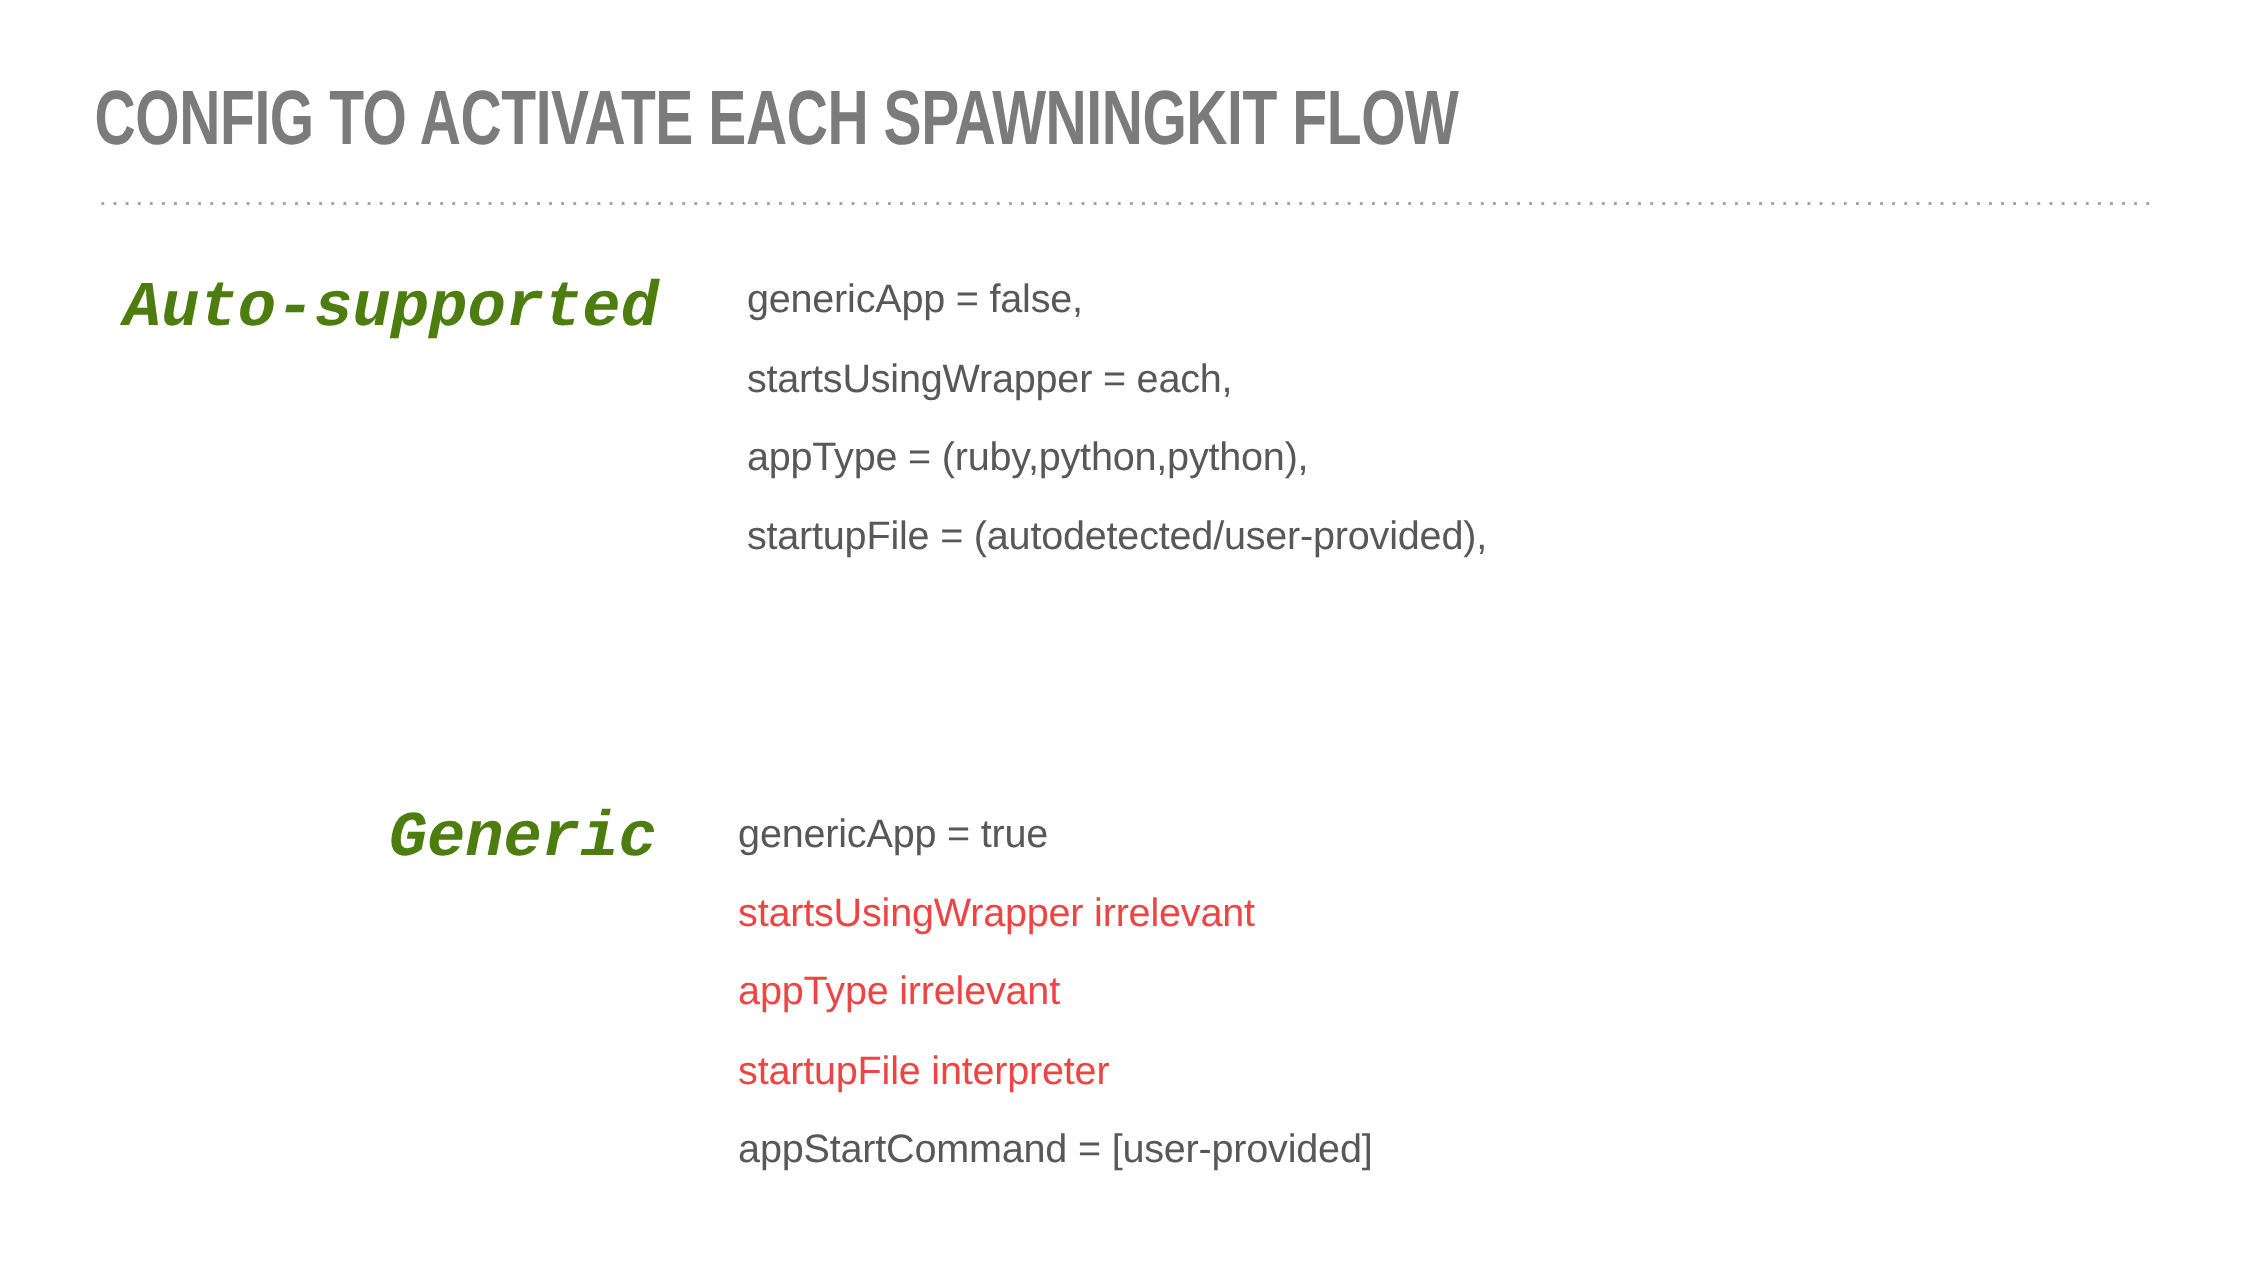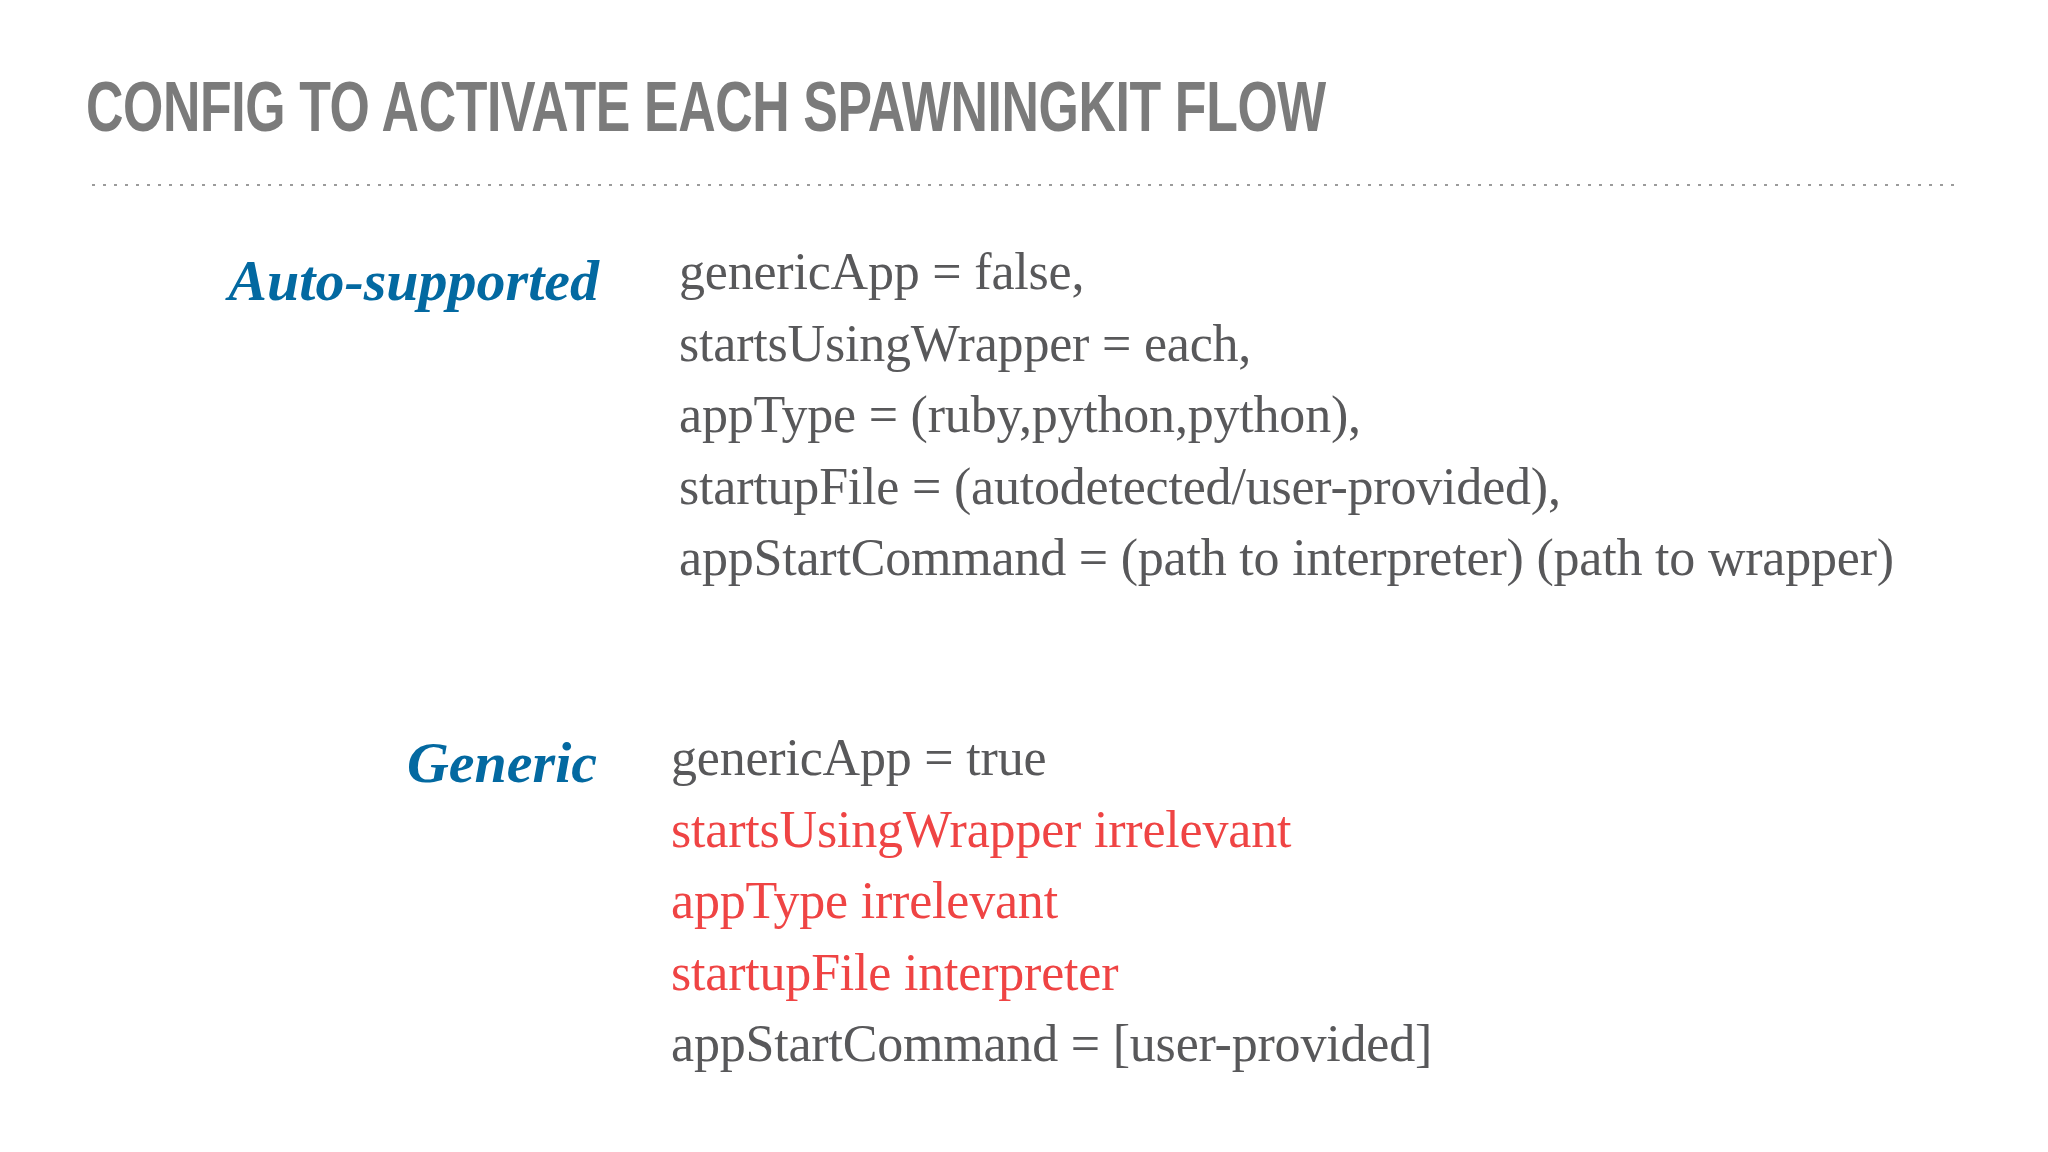"Auto-supported" .flow-label { color: #0369a1 -> #4d7c0f; font-family: Liberation Serif, serif -> Liberation Mono, monospace }
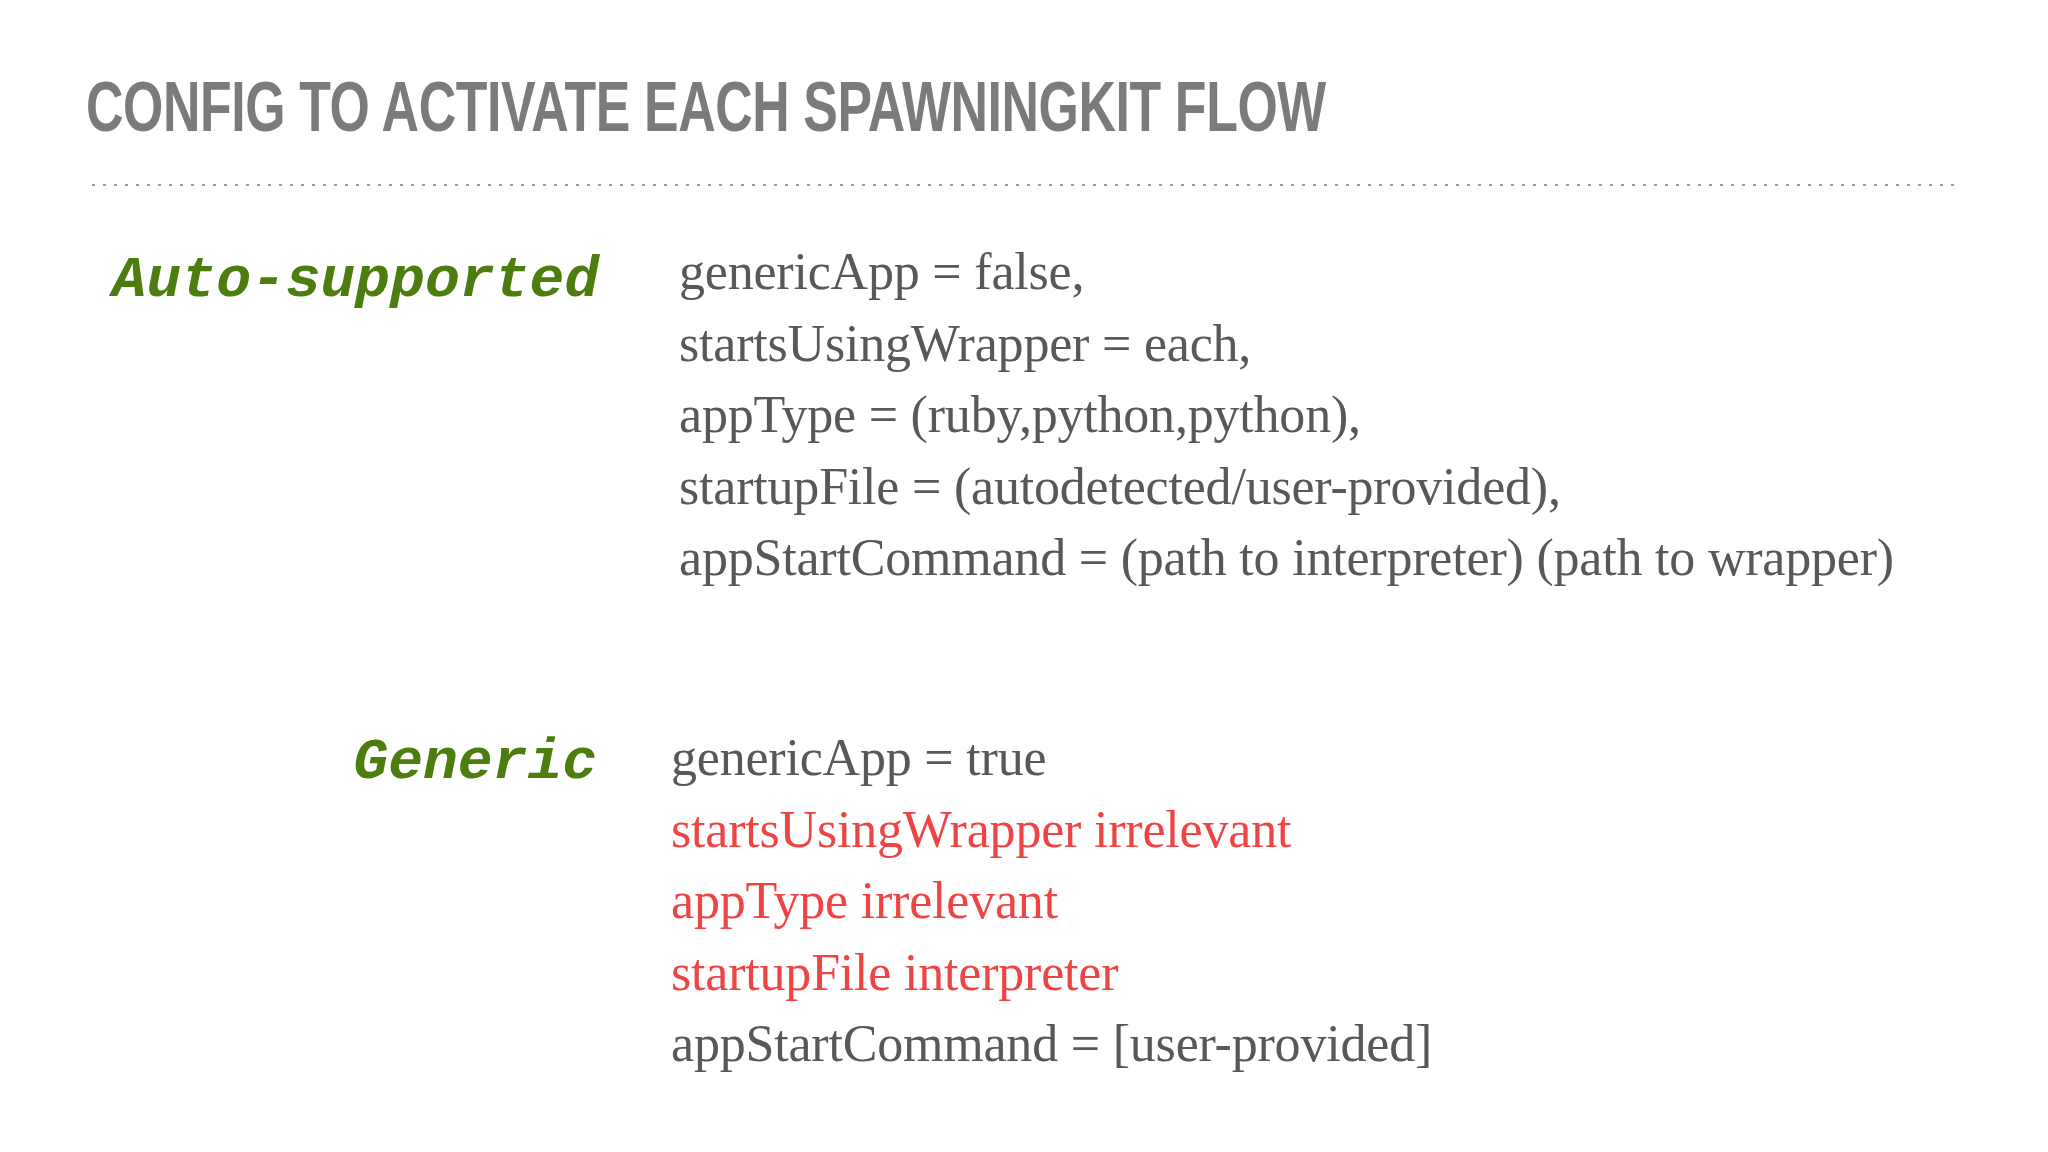"genericApp = false," .code-block { font-family: Liberation Serif, serif -> Liberation Sans, sans-serif; font-size: 52px -> 36px }
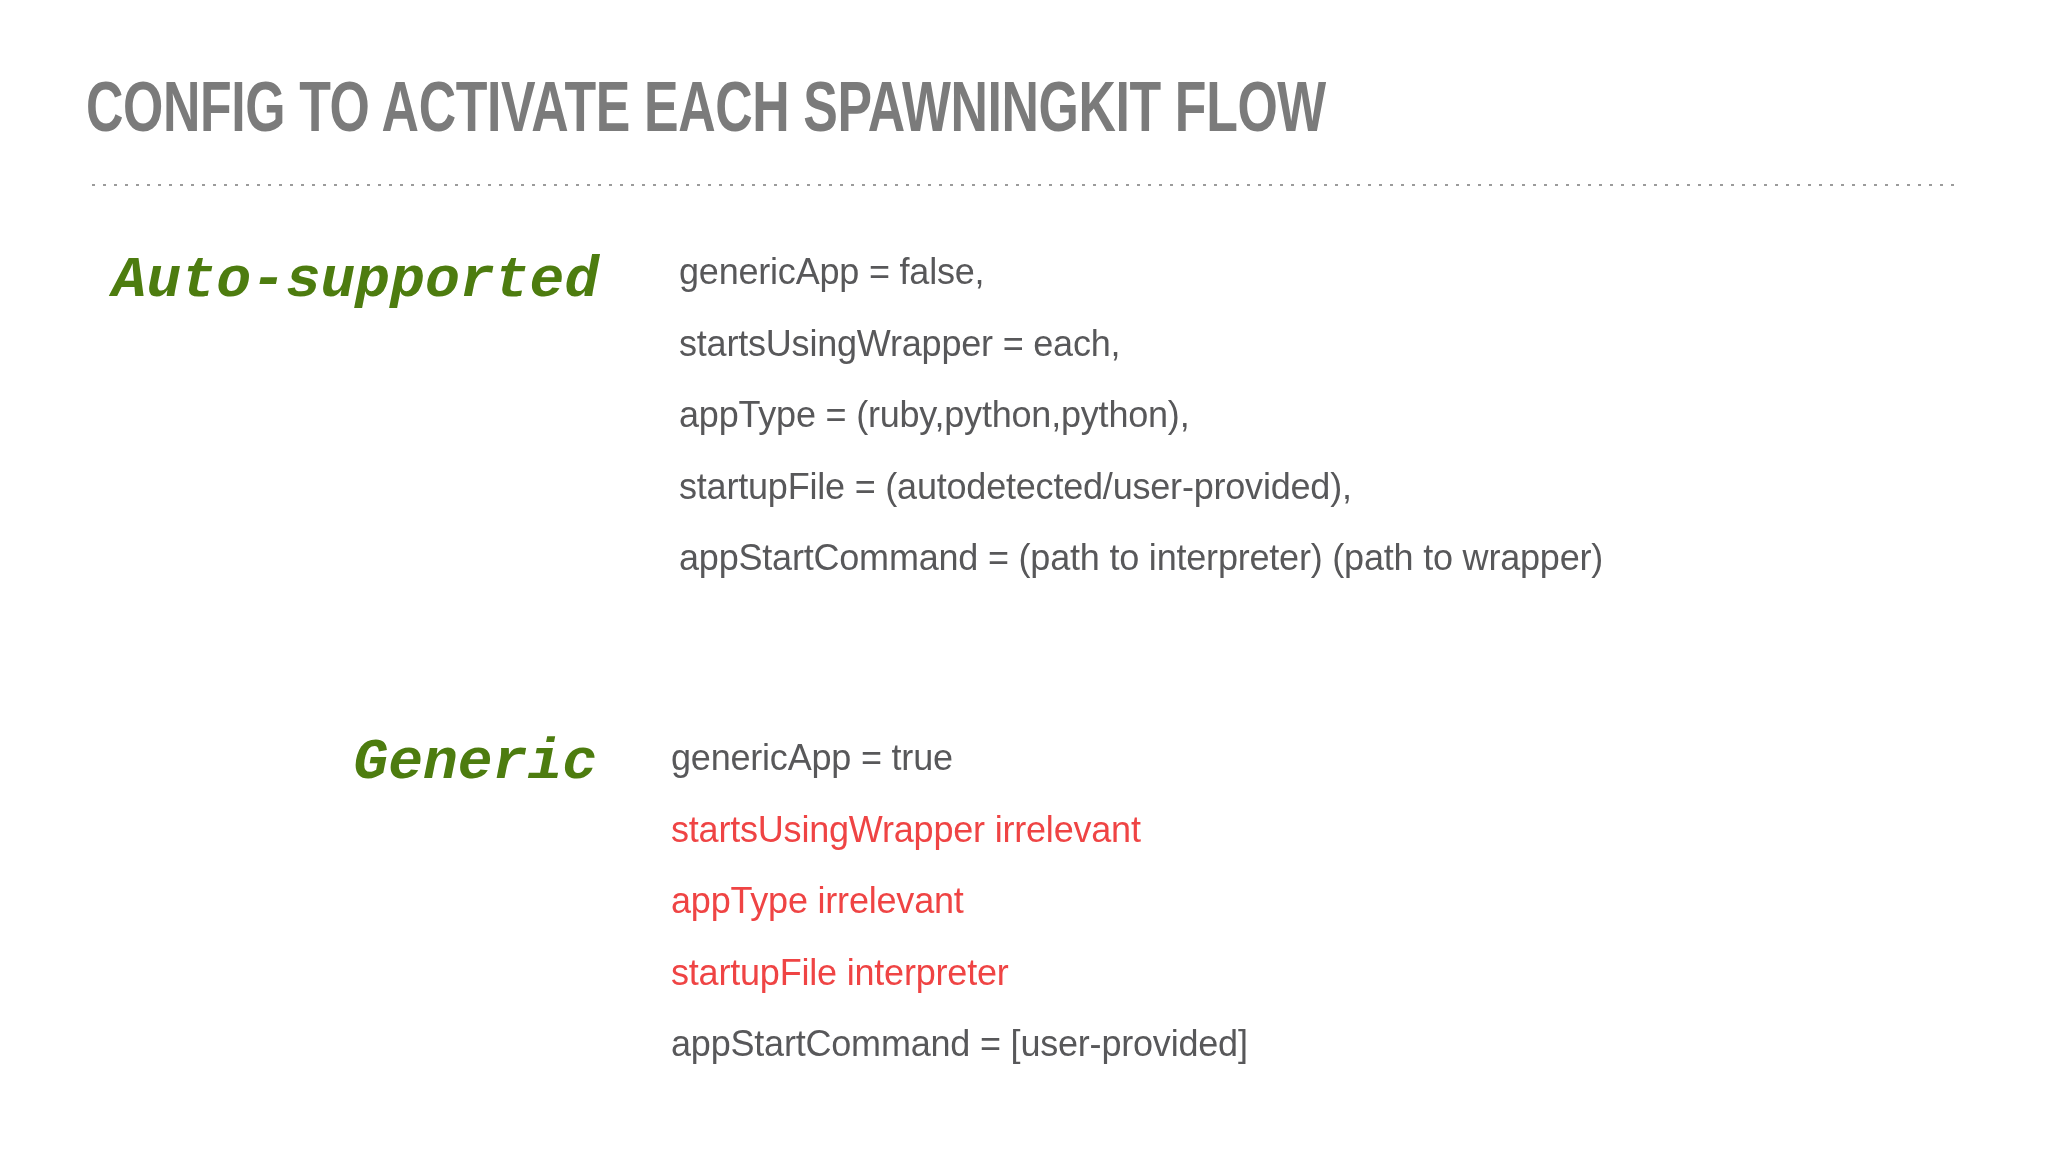"appStartCommand = (path to interpreter)" span.code-line { html: <span>appStartCommand = (path to interpreter) (path to wrapper)</span> -> none }
